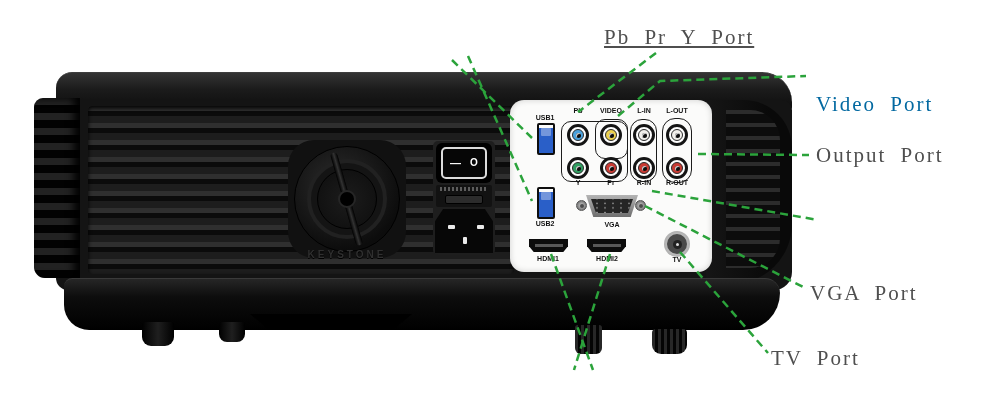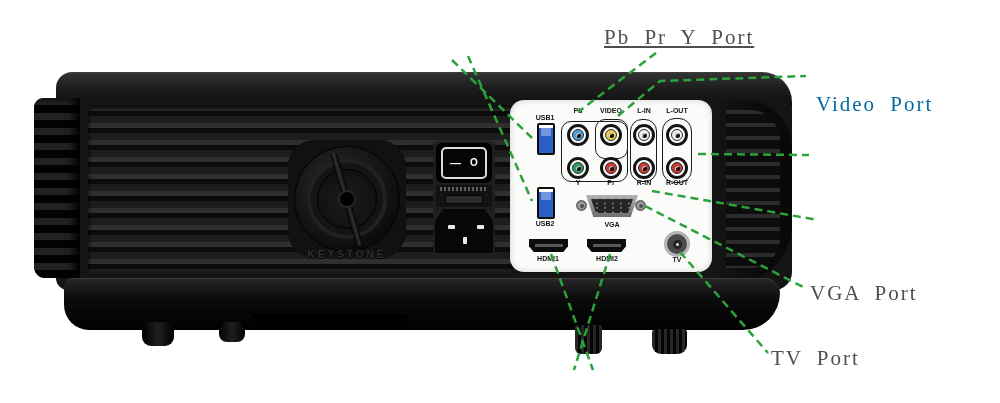"Output Port" div.anno { html: none -> <div>Output Port</div> }
